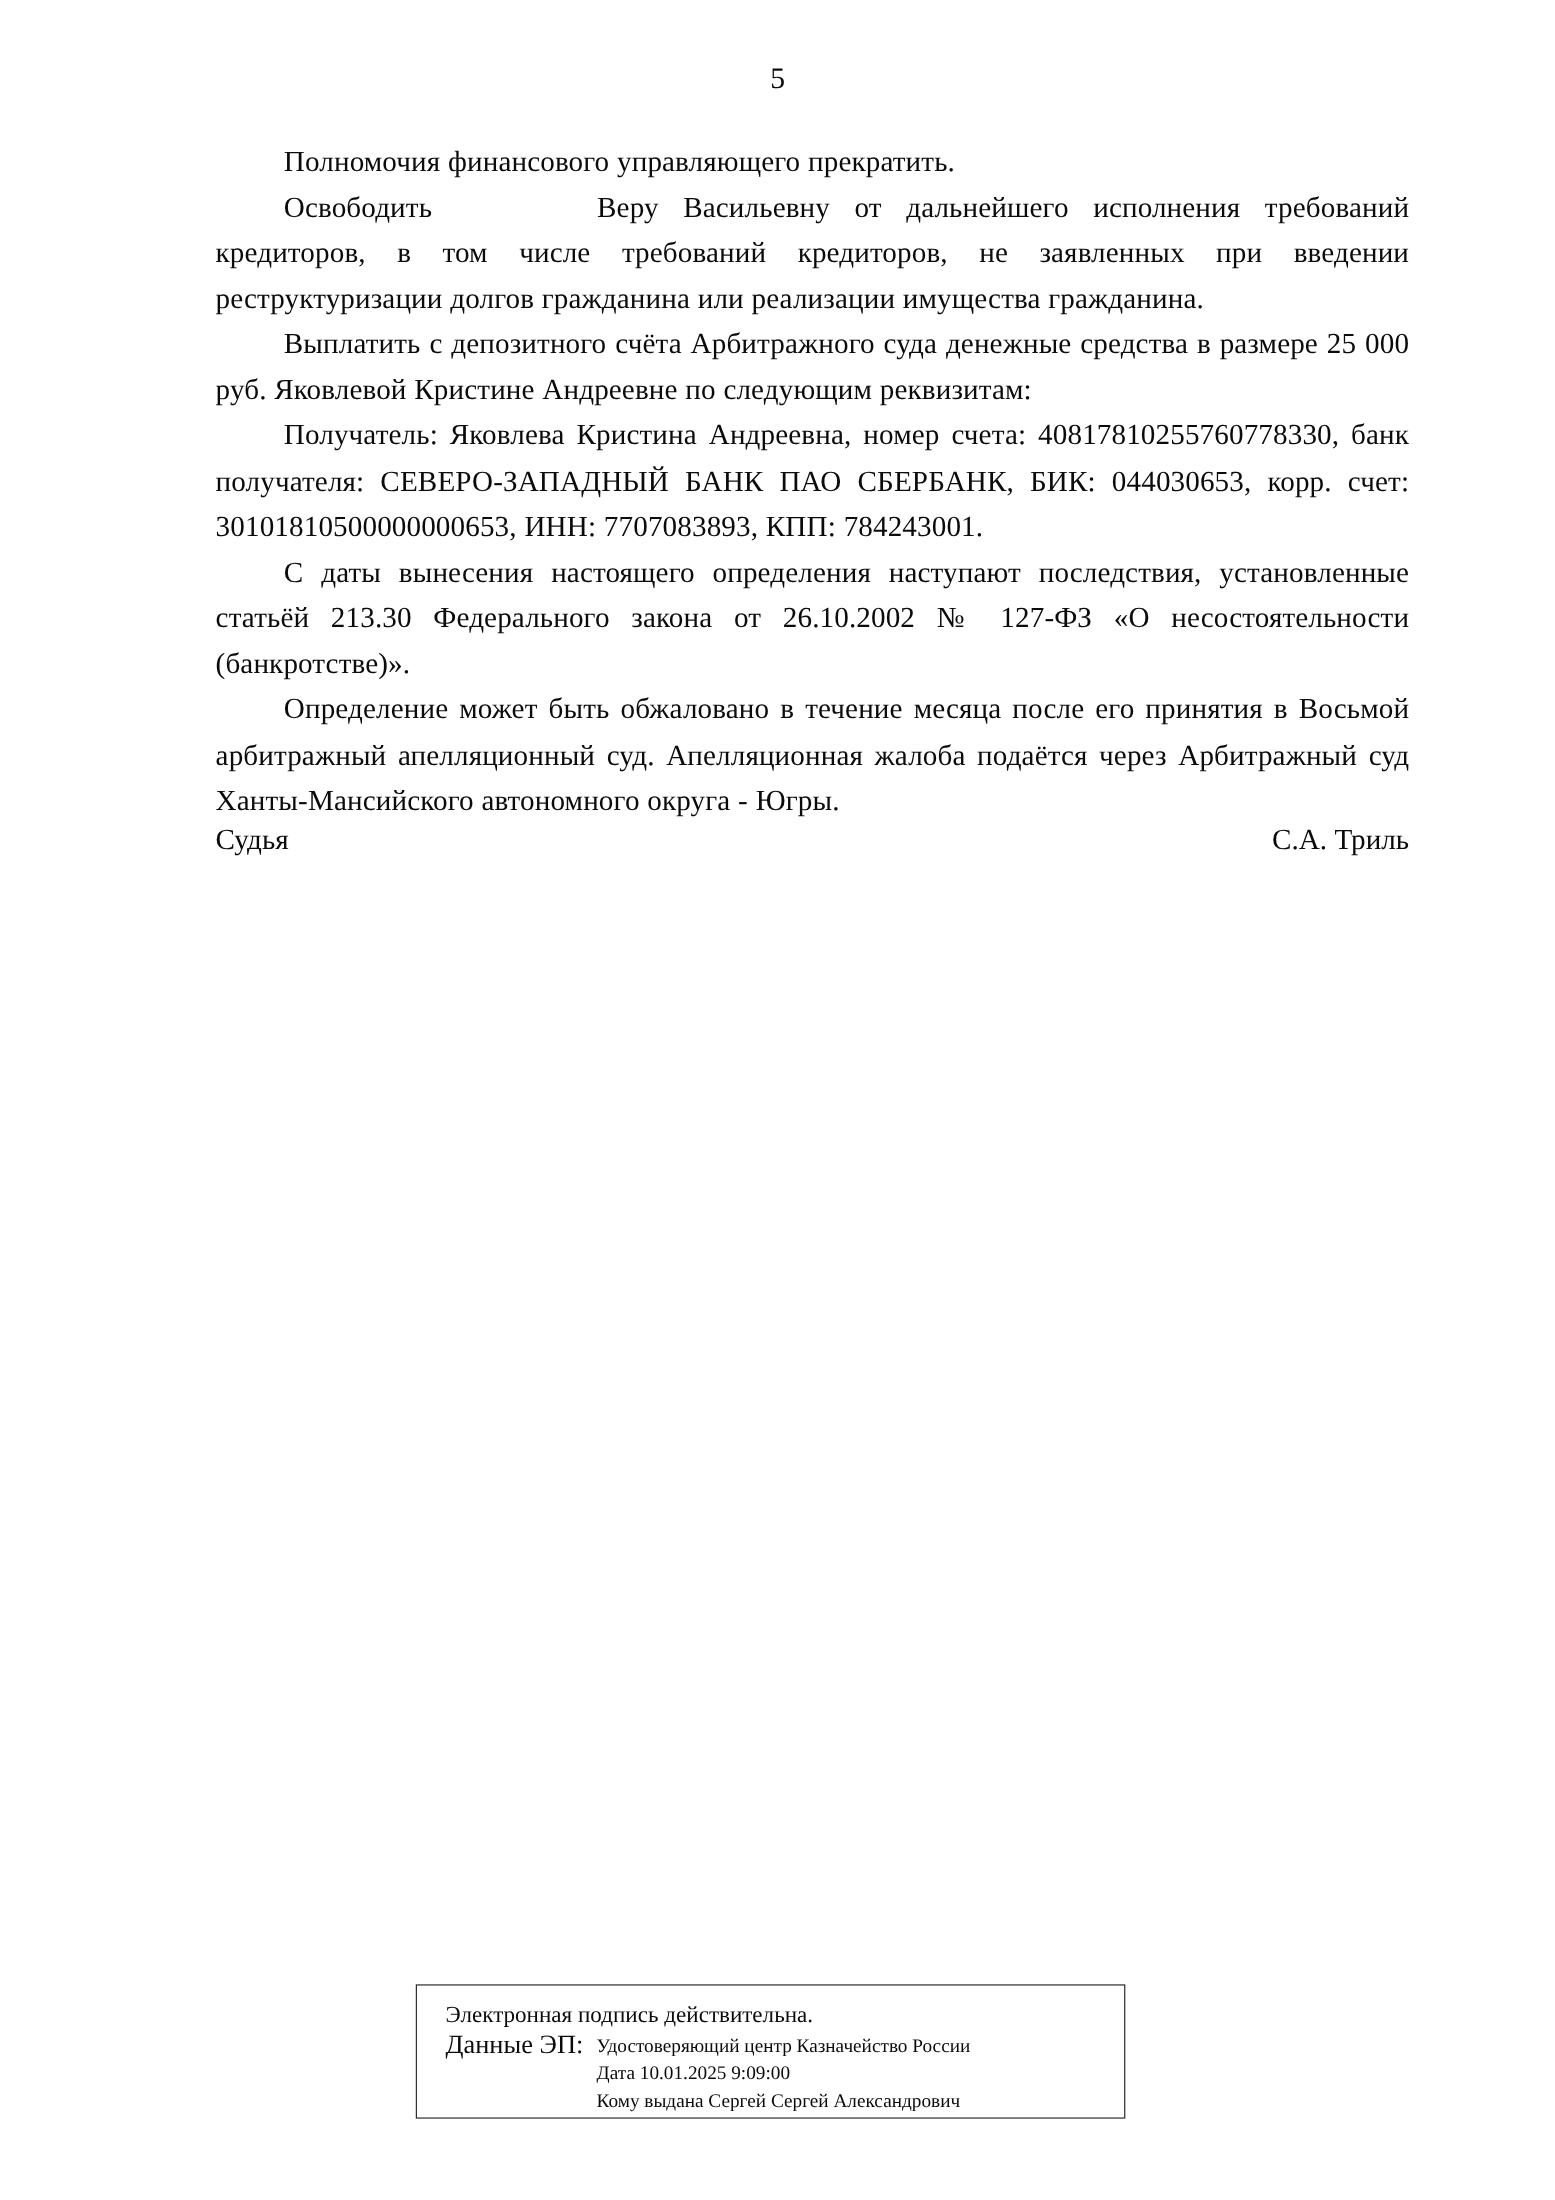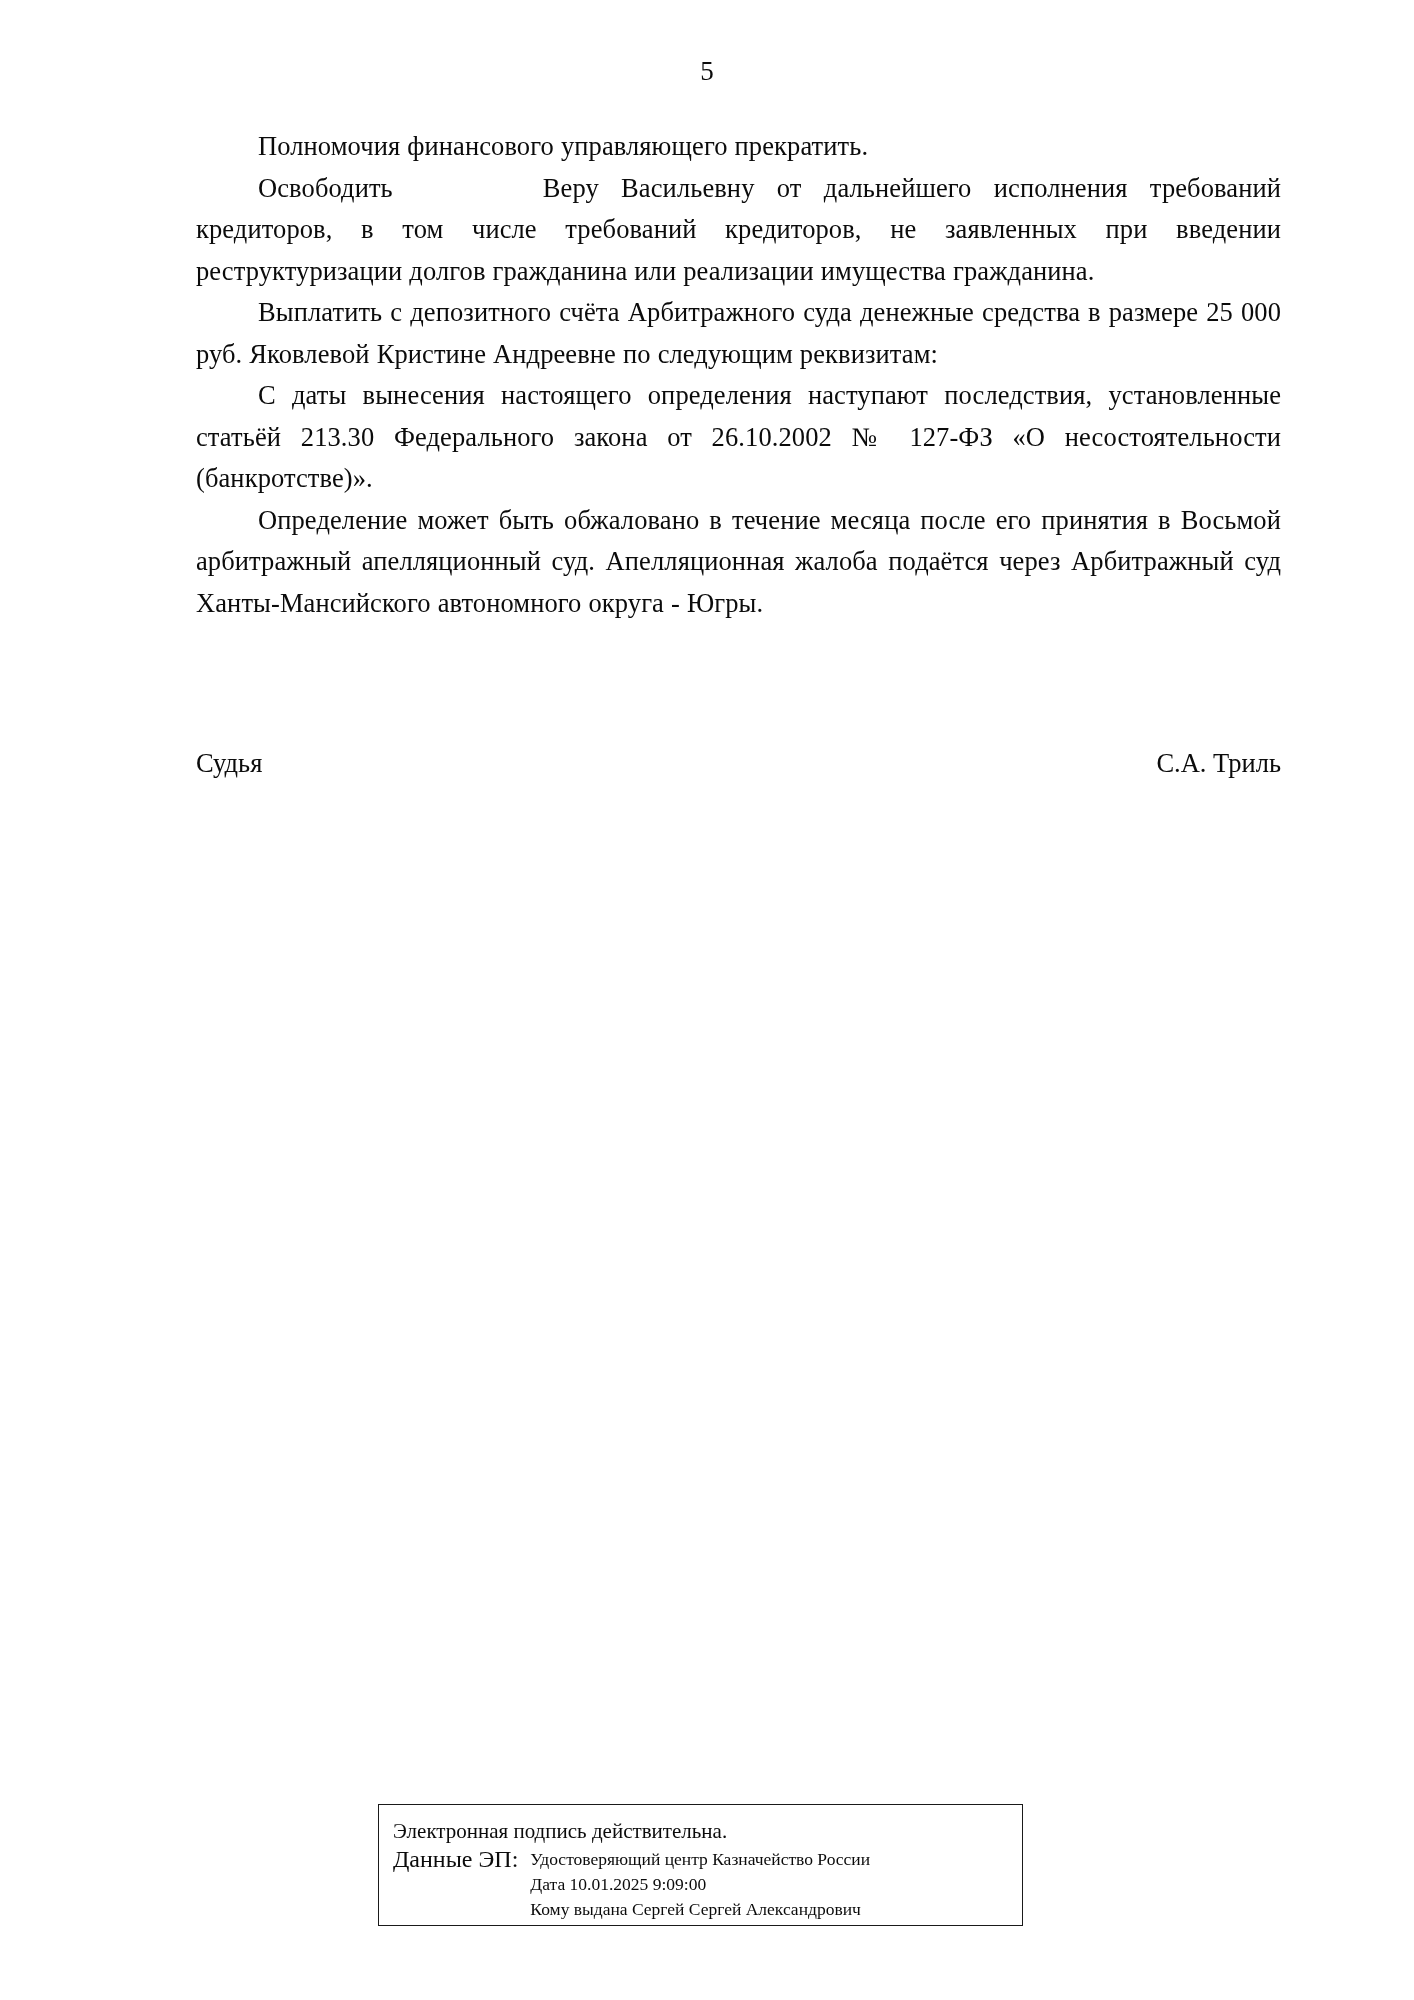"Получатель: Яковлева Кристина Андреевна," p.para { html: none -> <p>Получатель: Яковлева Кристина Андреевна, номер счета: 40817810255760778330, банк получателя: СЕВЕРО-ЗАПАДНЫЙ БАНК ПАО СБЕРБАНК, БИК: 044030653, корр. счет: 30101810500000000653, ИНН: 7707083893, КПП: 784243001.</p> }
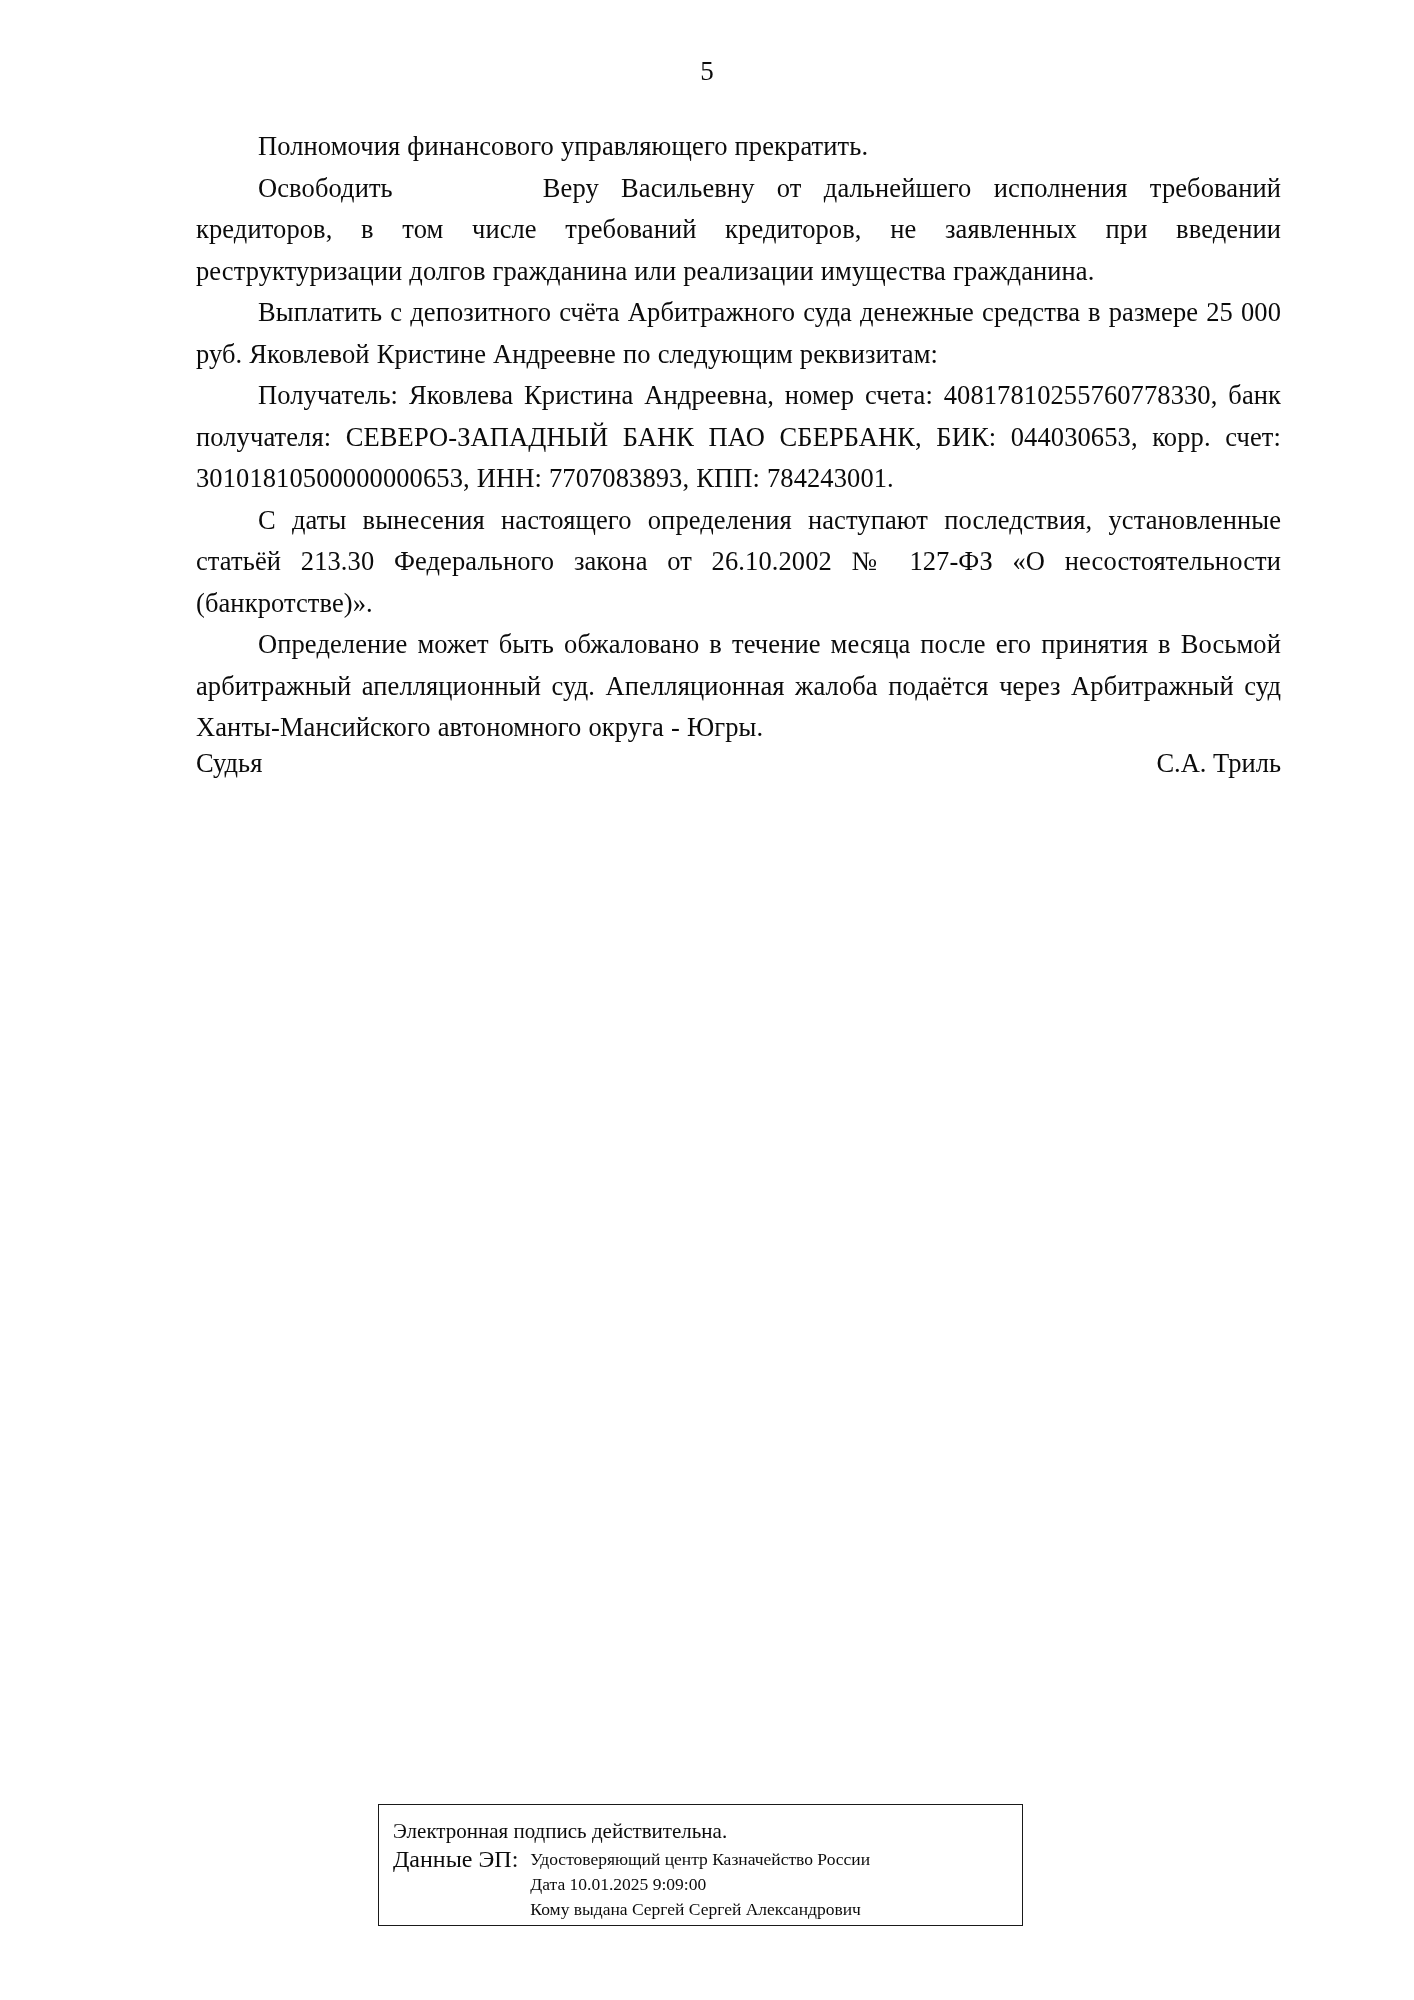"Электронная подпись действительна." .esign-box { padding: 12px 0 0 14px -> 12px 0 0 26px }
